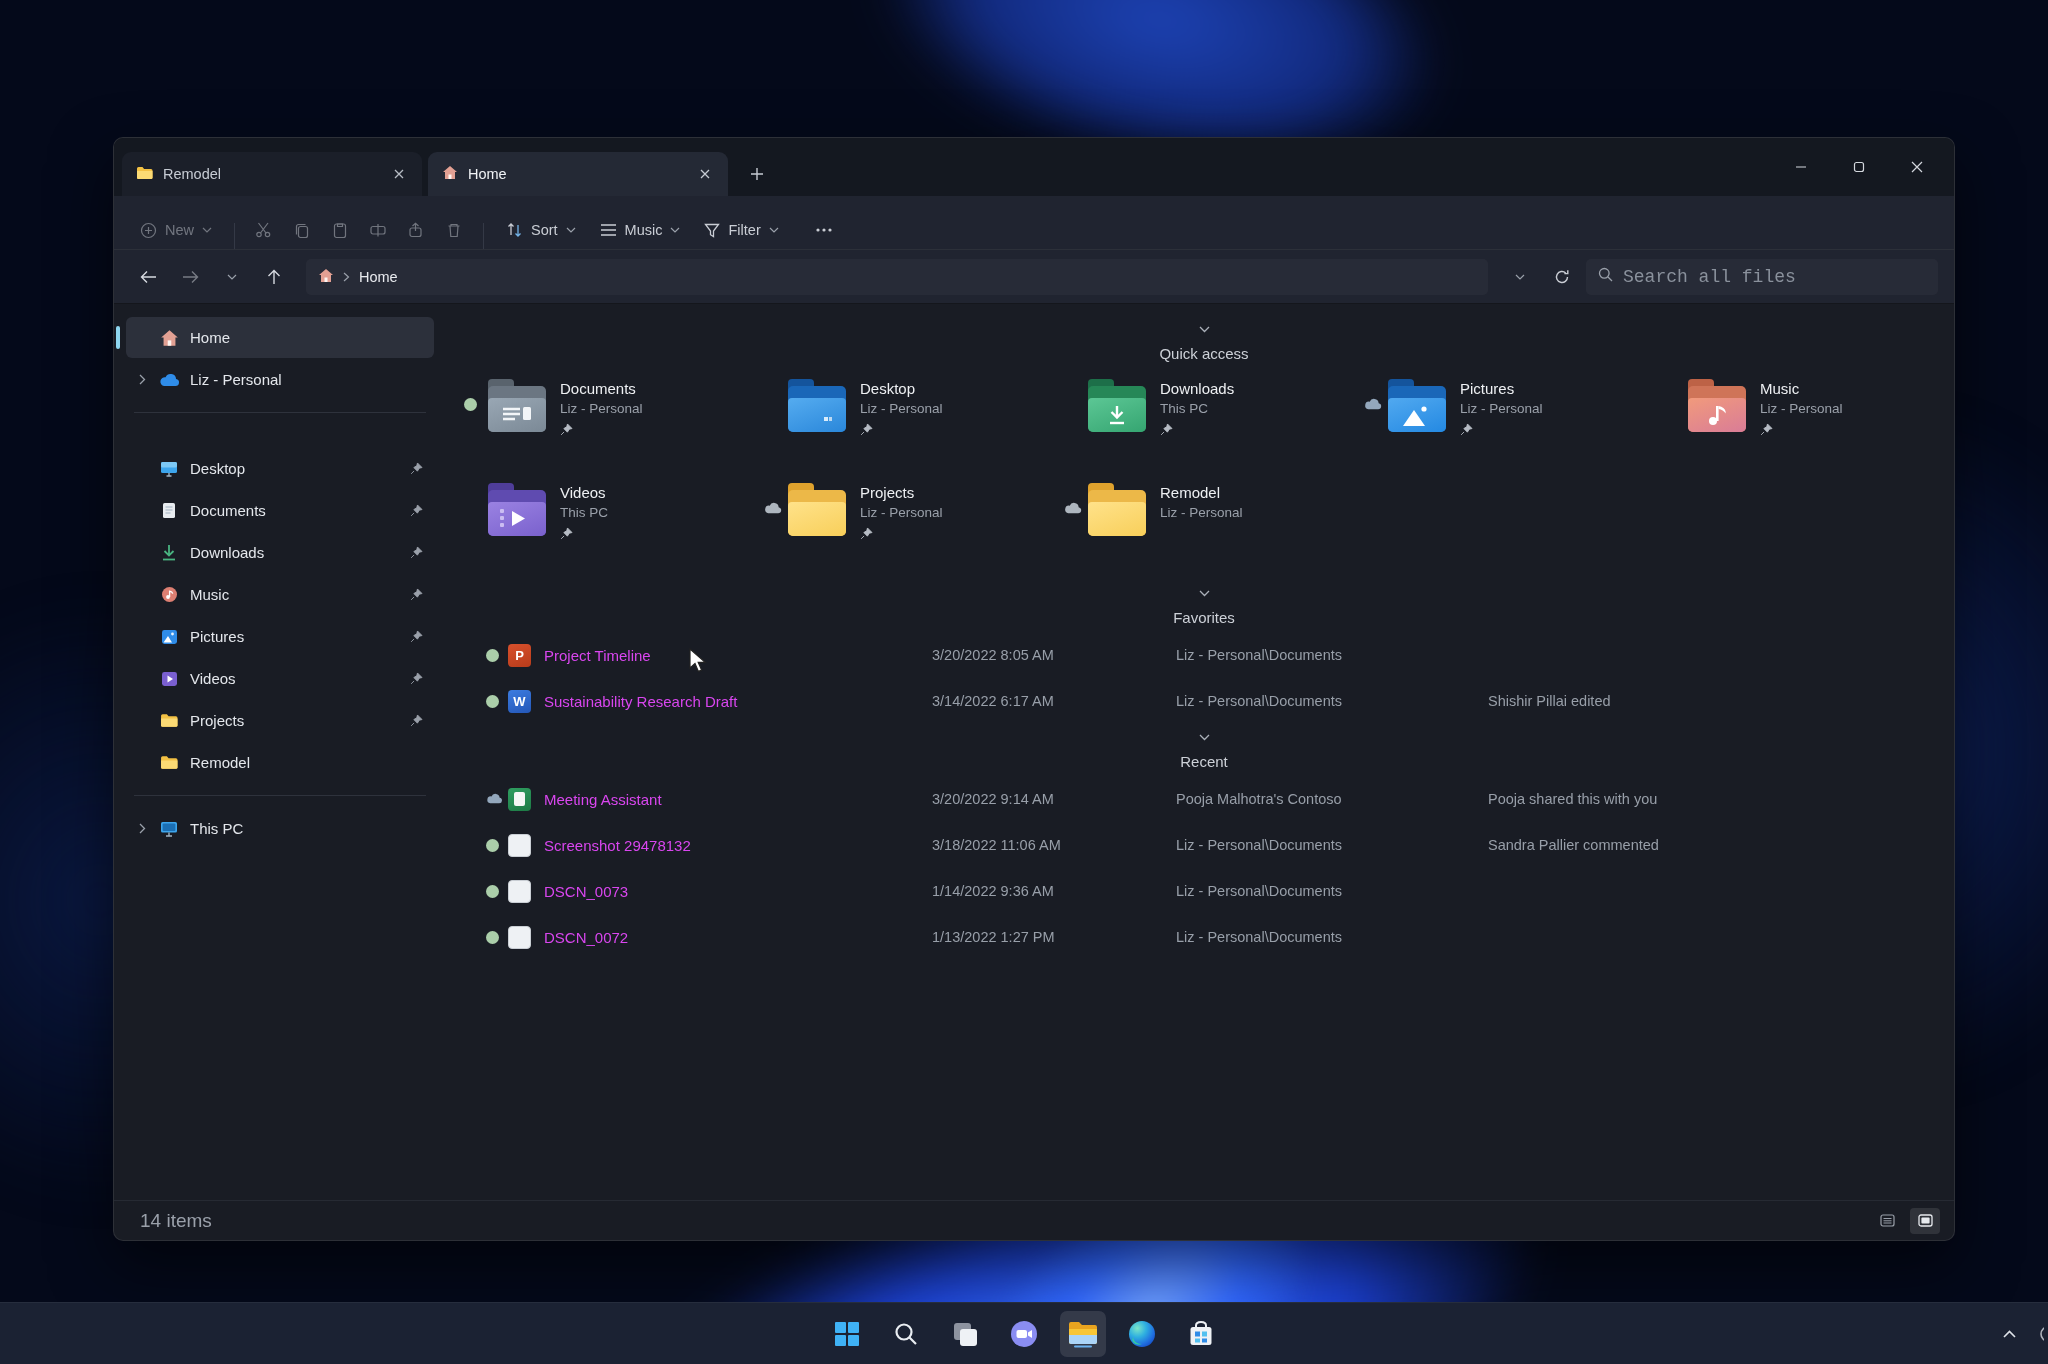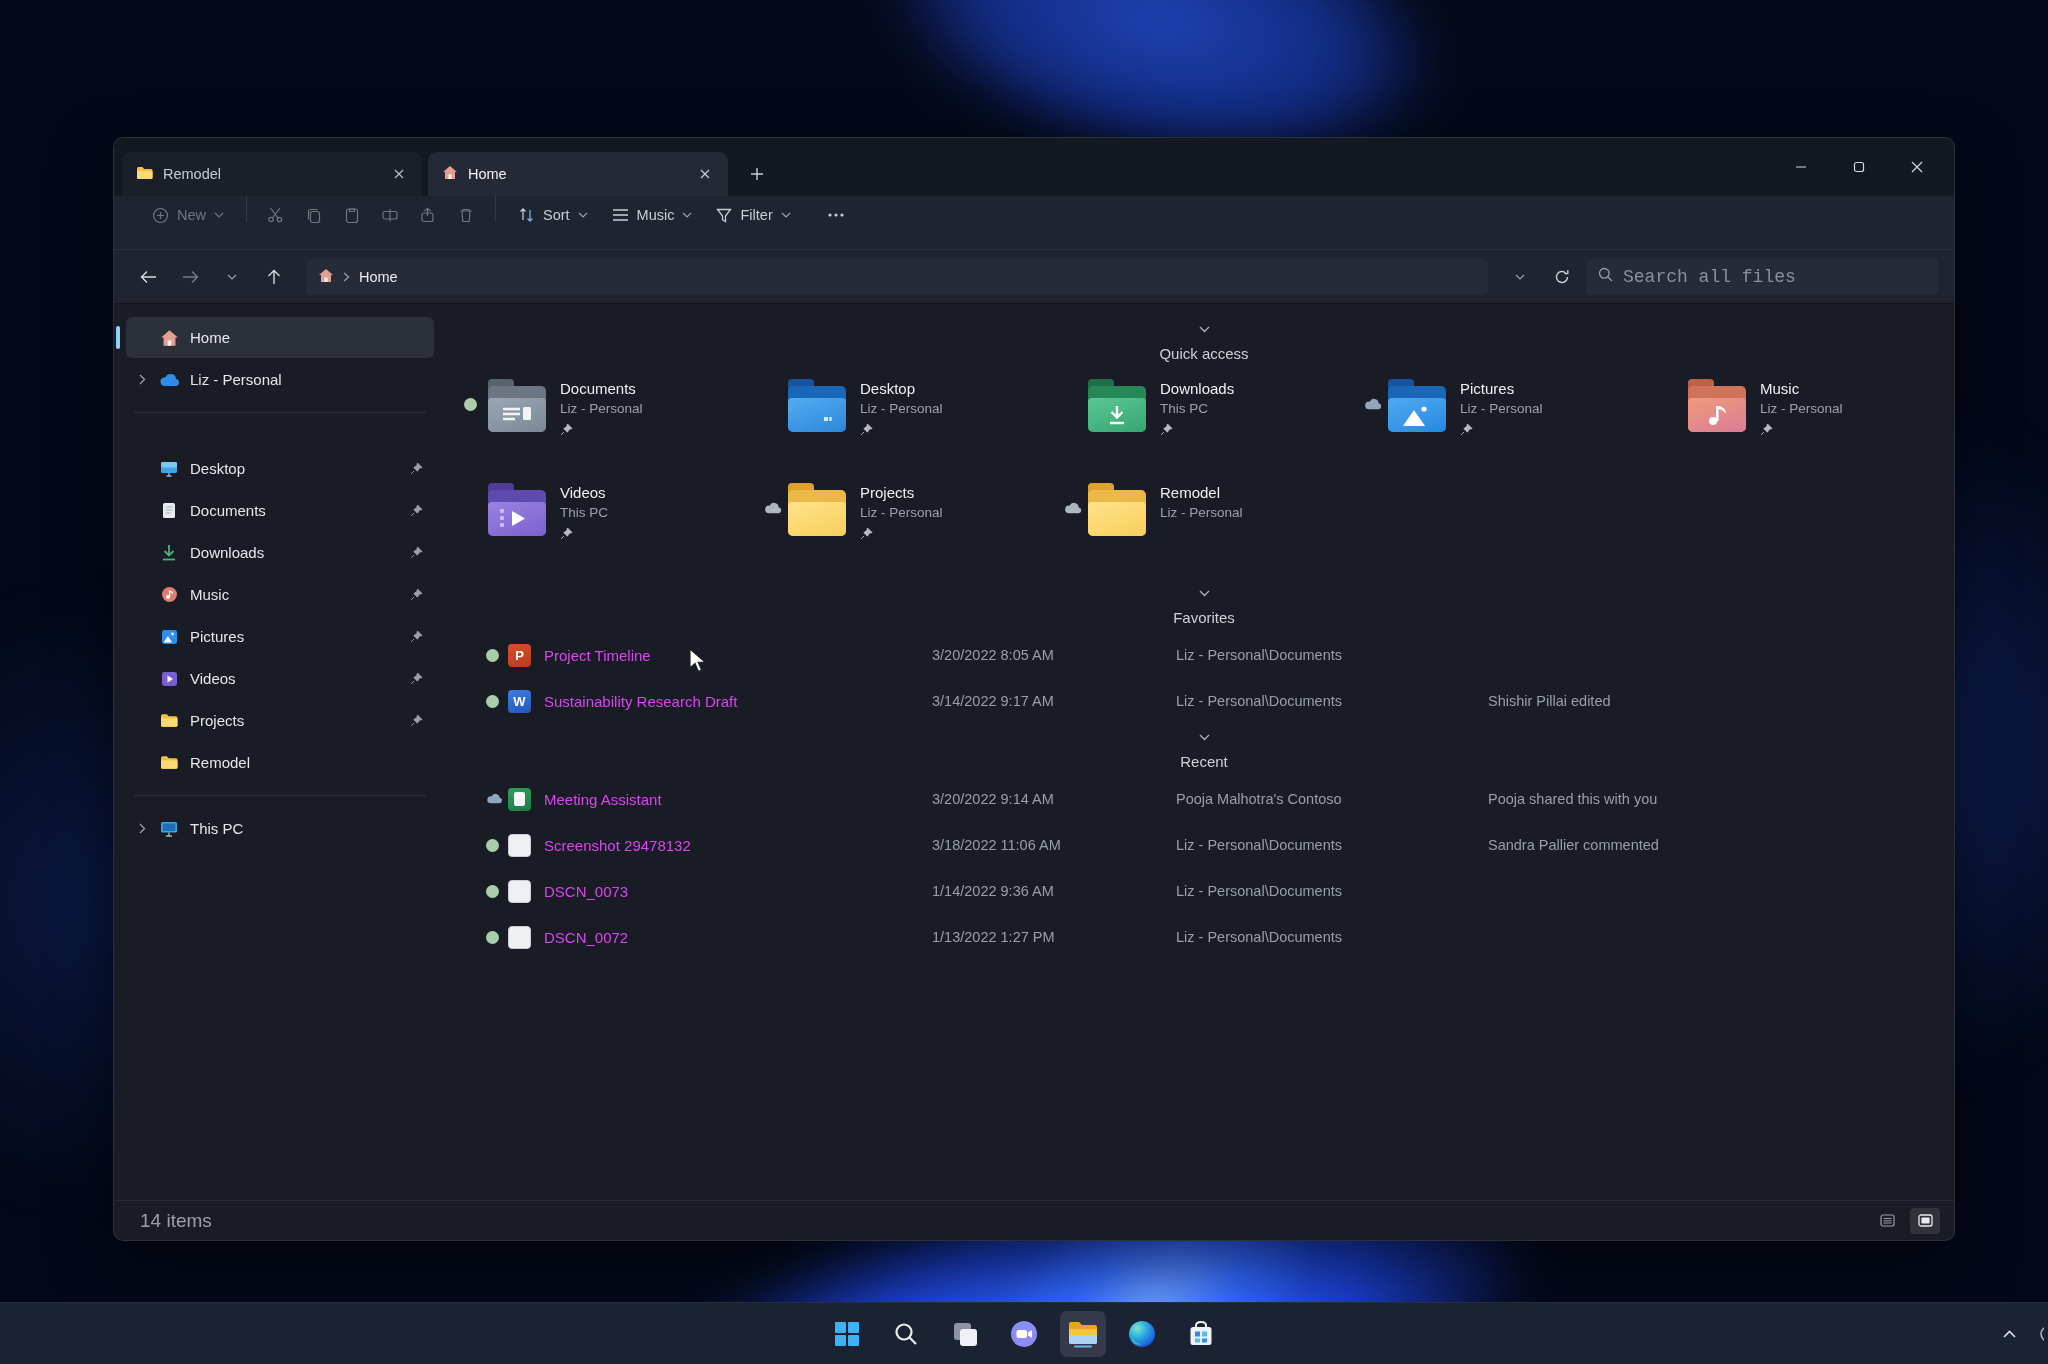"New" .toolbar { align-items: flex-start -> flex-end; padding: 0 28px -> 0 16px }
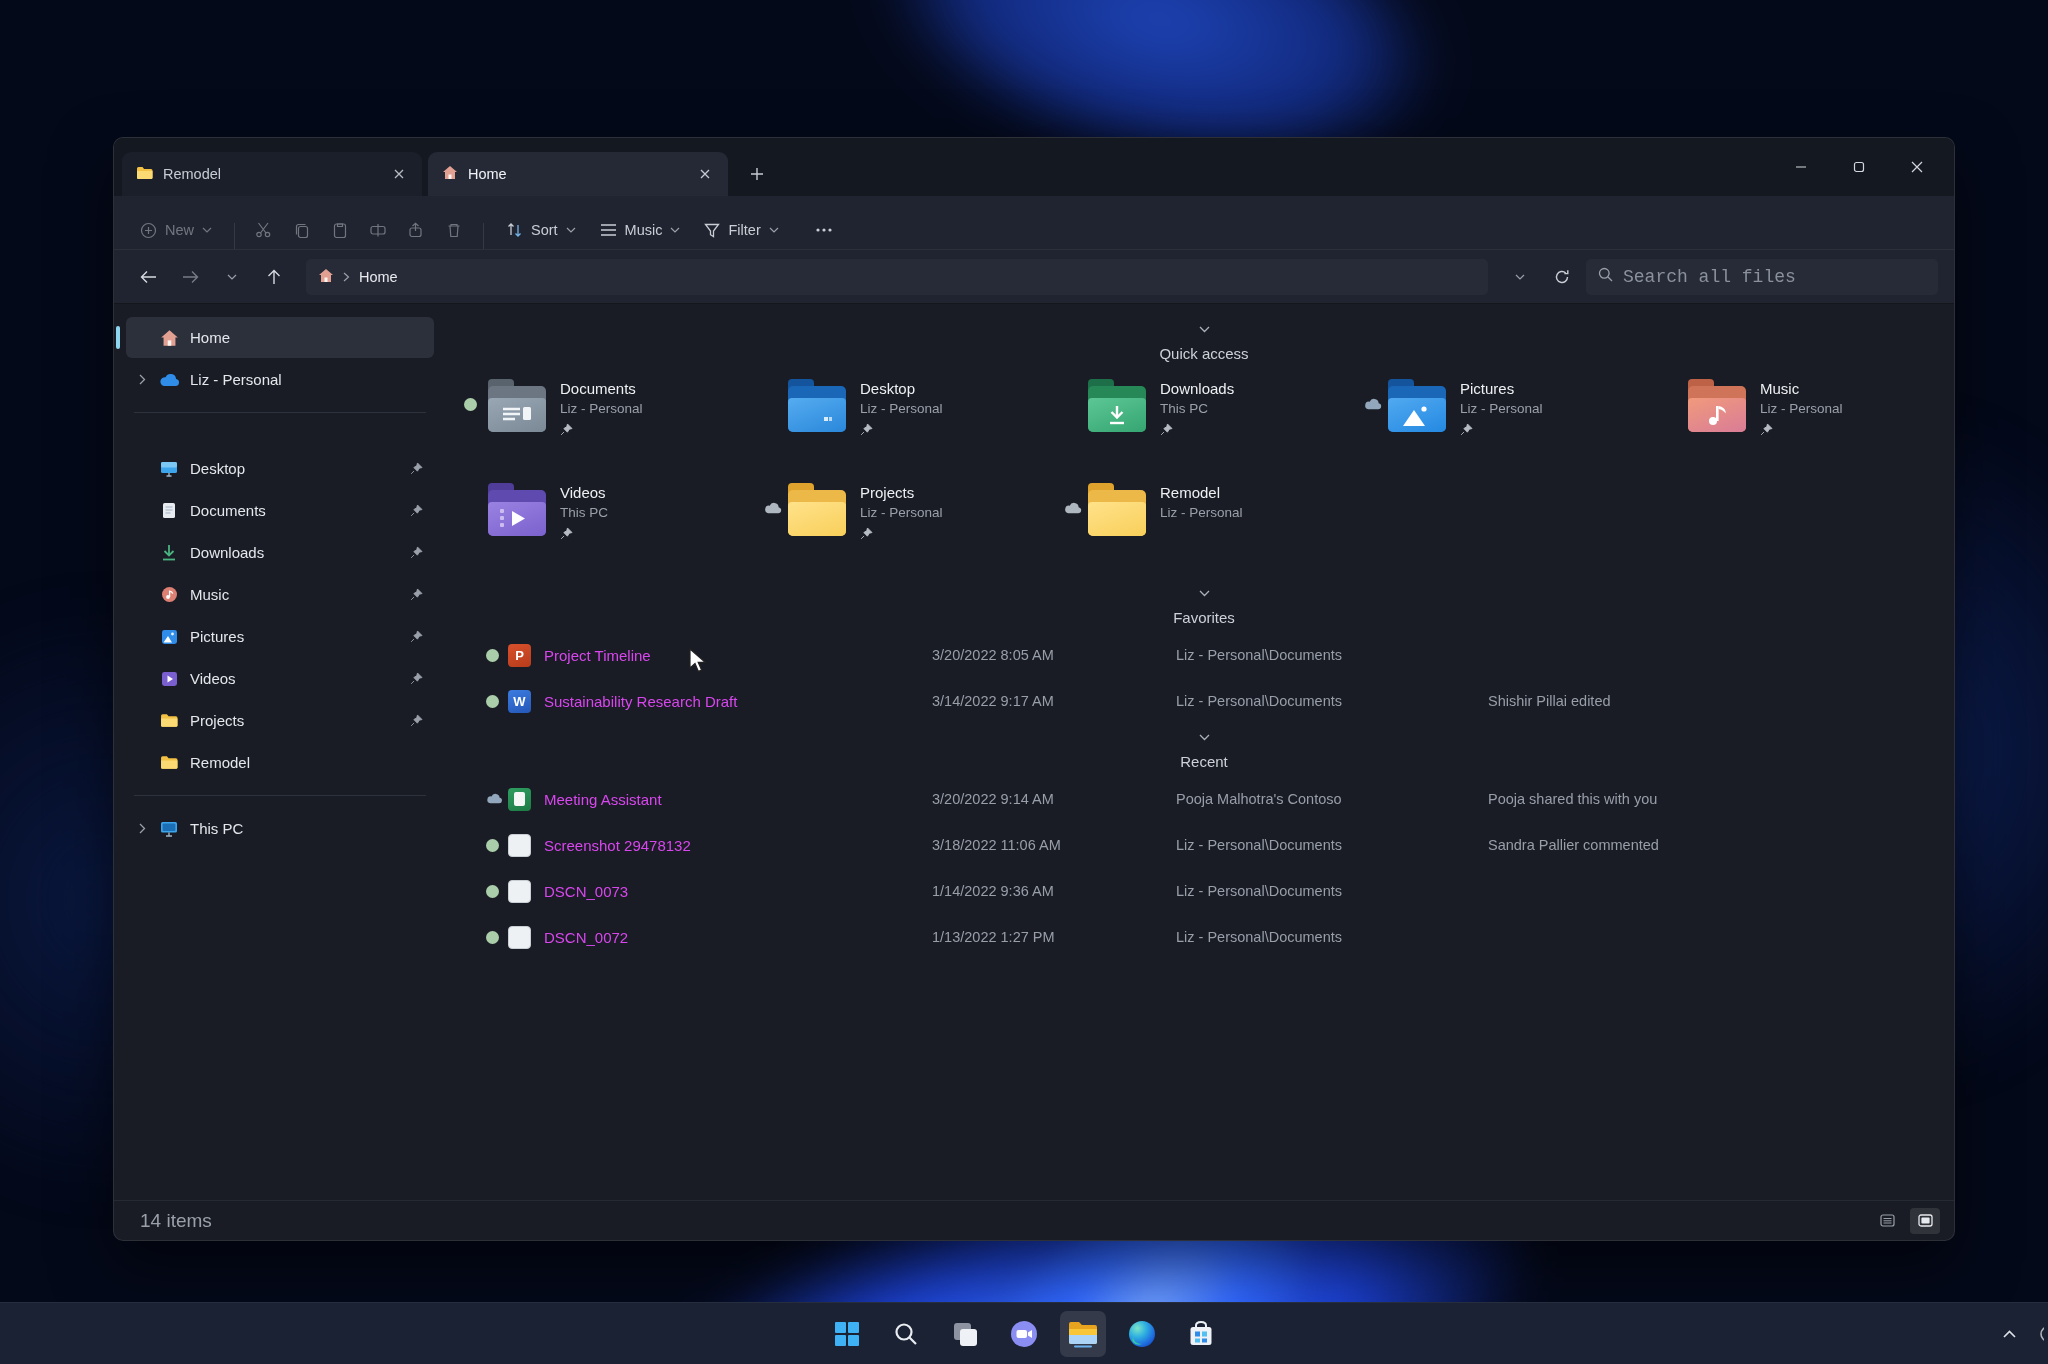"3/14/2022 9:17 AM" span.fdate { text: 9:17 -> 6:17 }
